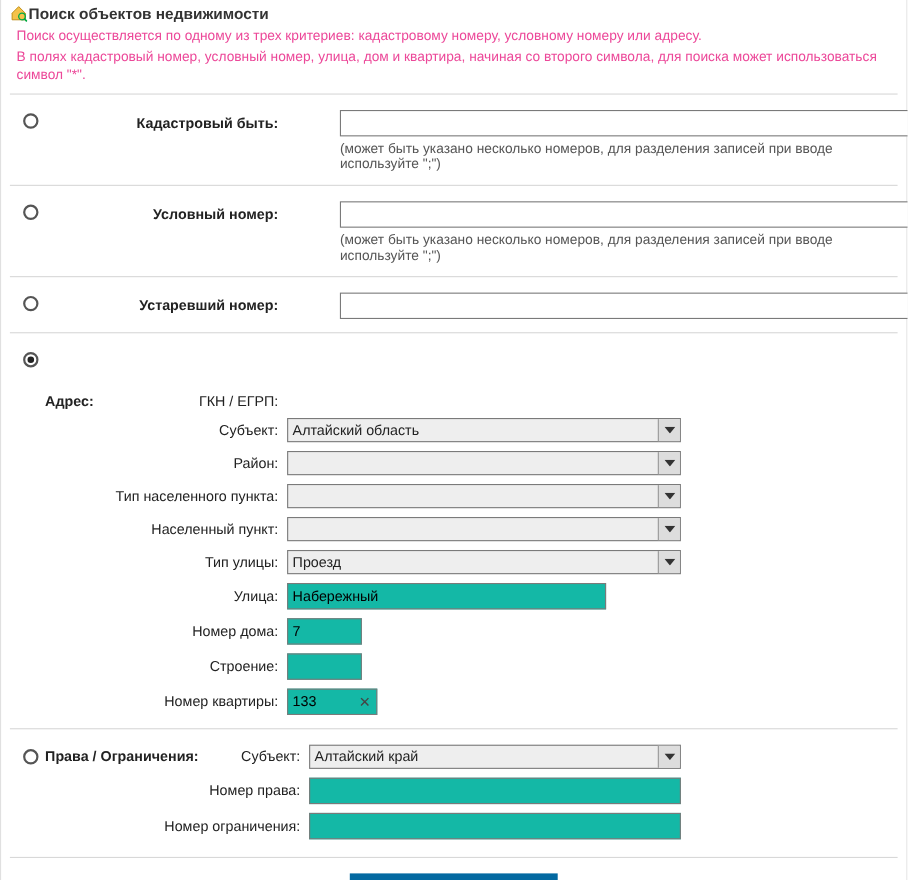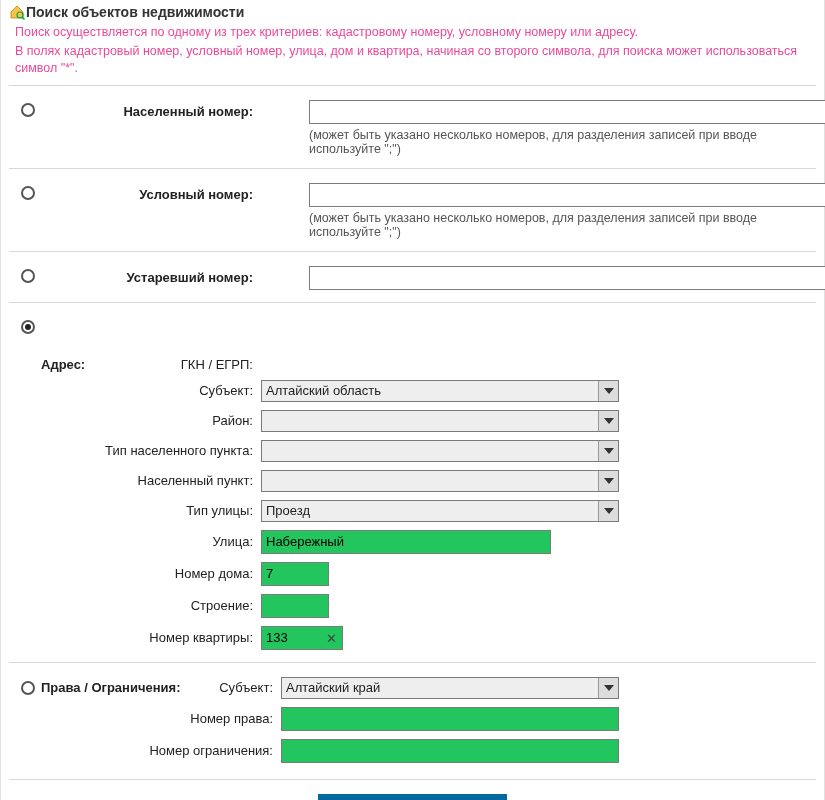"Населенный номер:" span.bold { text: Населенный номер -> Кадастровый быть }
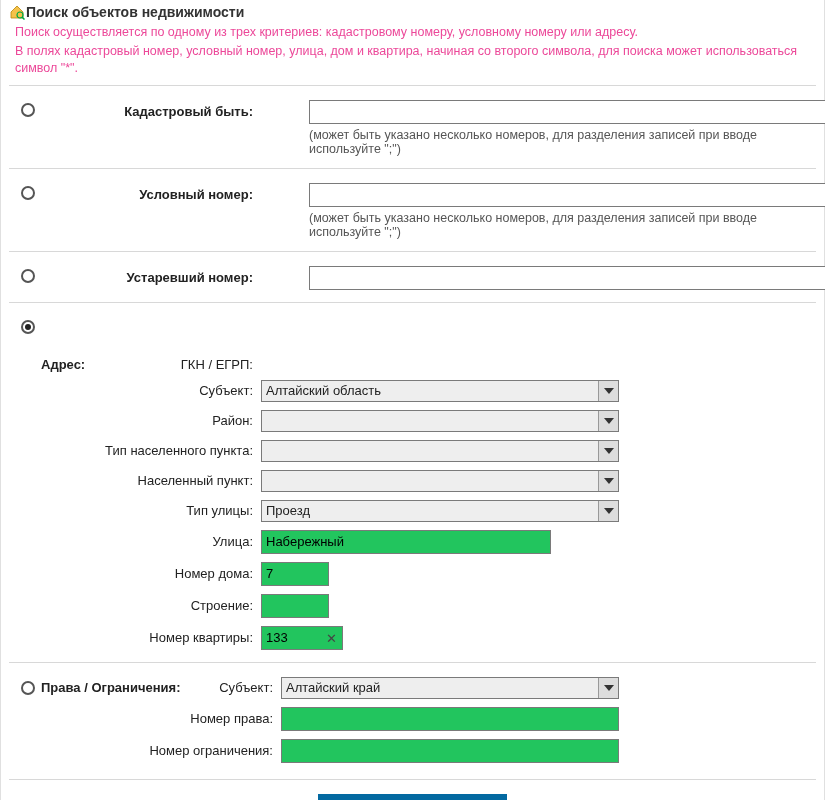"Набережный" .input-sm { background: #22c55e -> #14b8a6 }
